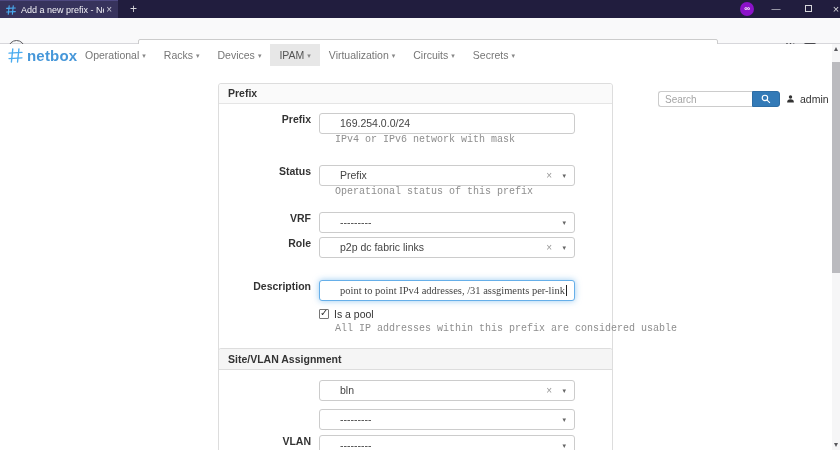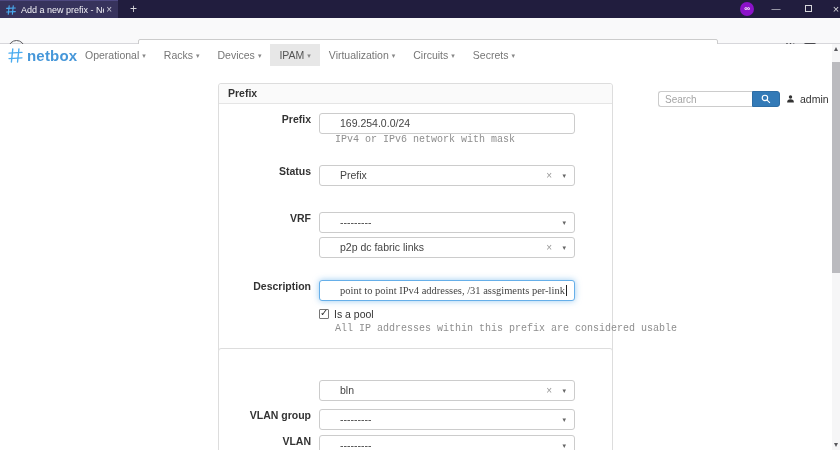"Operational status of this prefix" div.fhelp { html: none -> <div>Operational status of this prefix</div> }
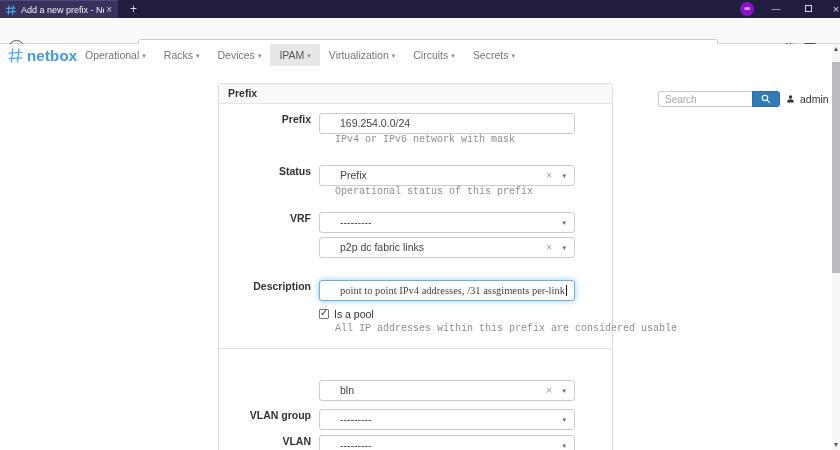"Role" span.flabel { html: none -> <span>Role</span> }
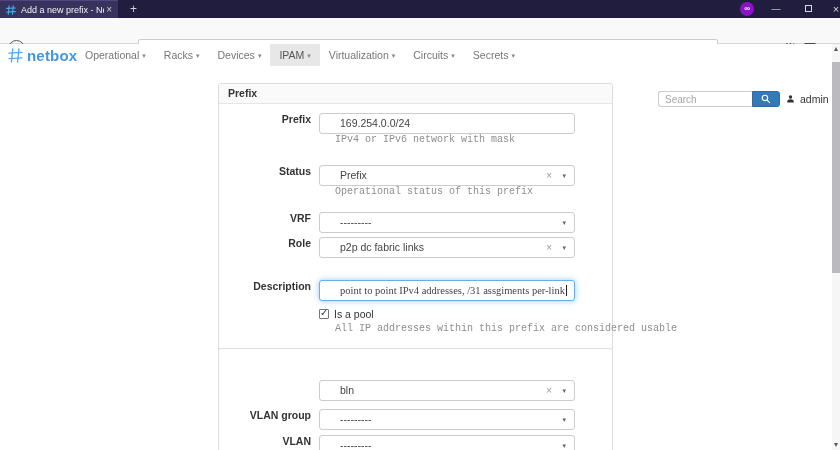"Site/VLAN Assignment" div.panel-head { html: none -> <div>Site/VLAN Assignment</div> }
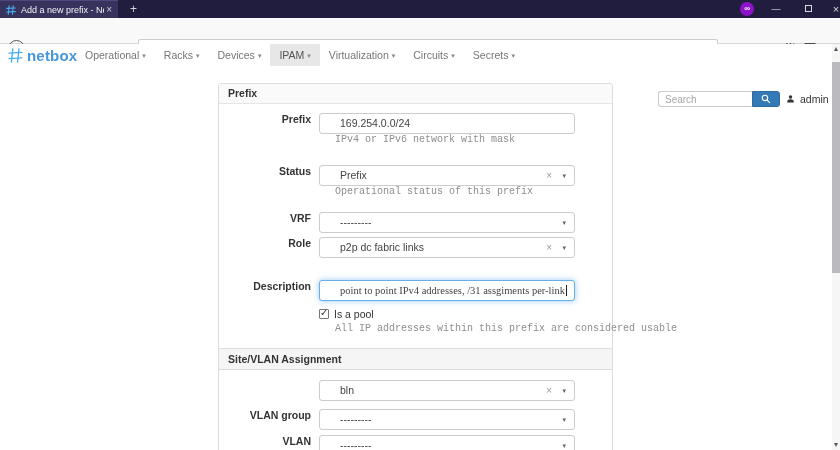"VLAN group" span.flabel { html: <span>VLAN group</span> -> none }
